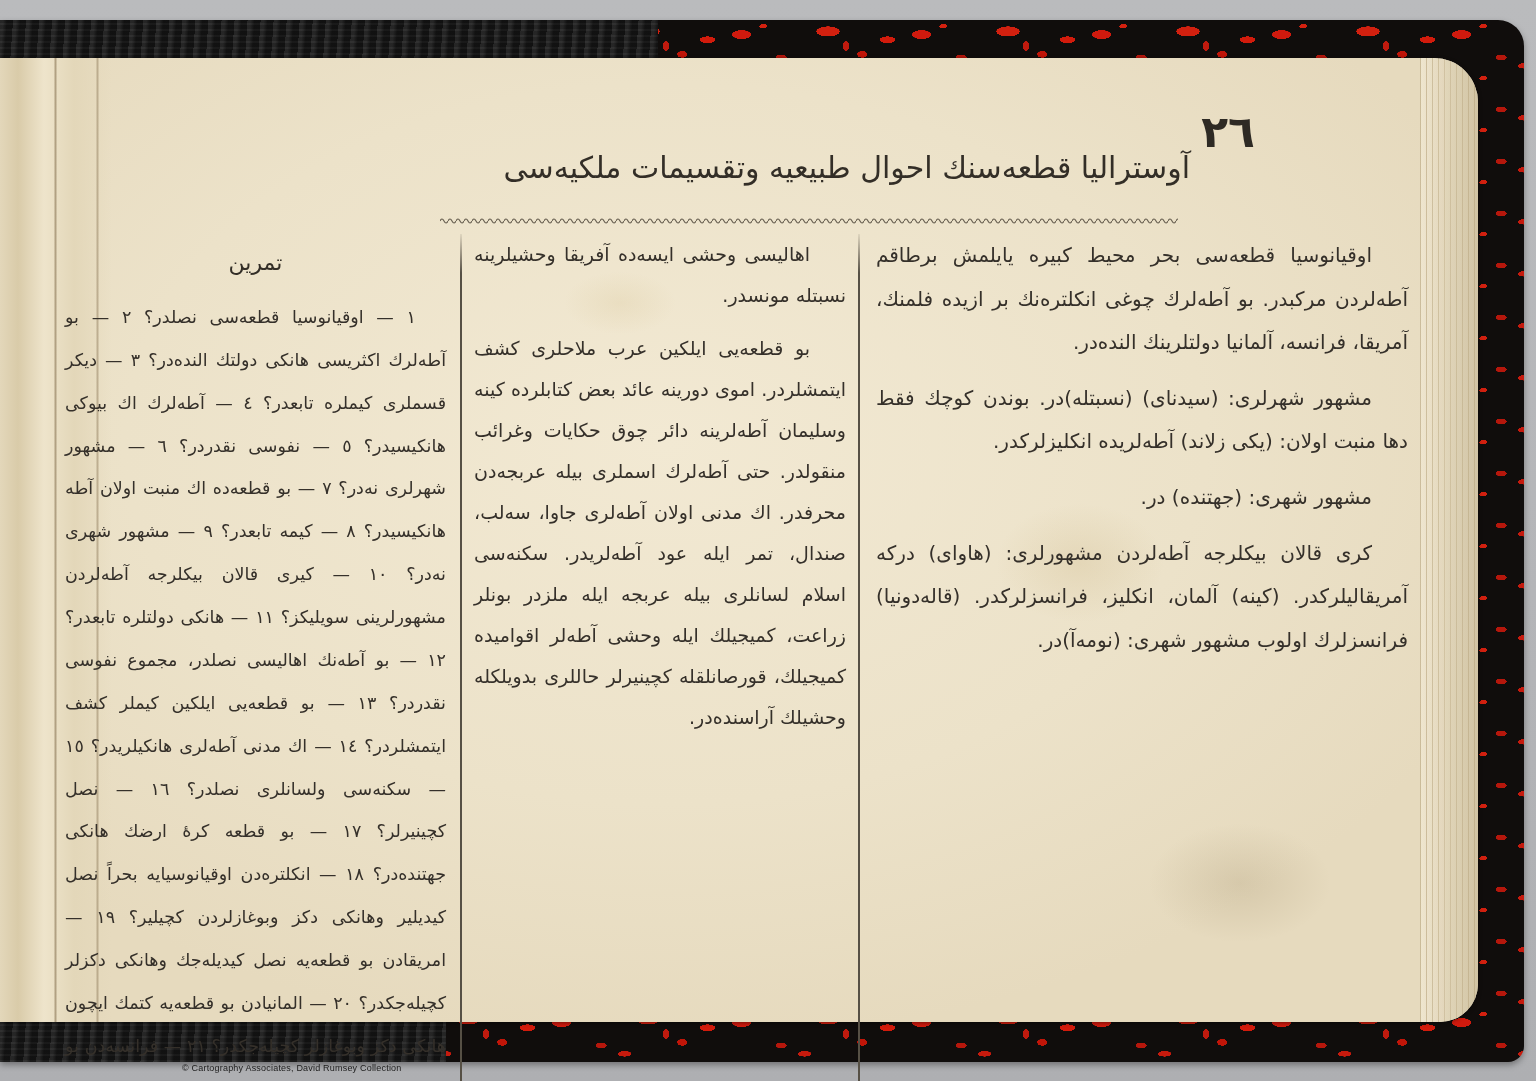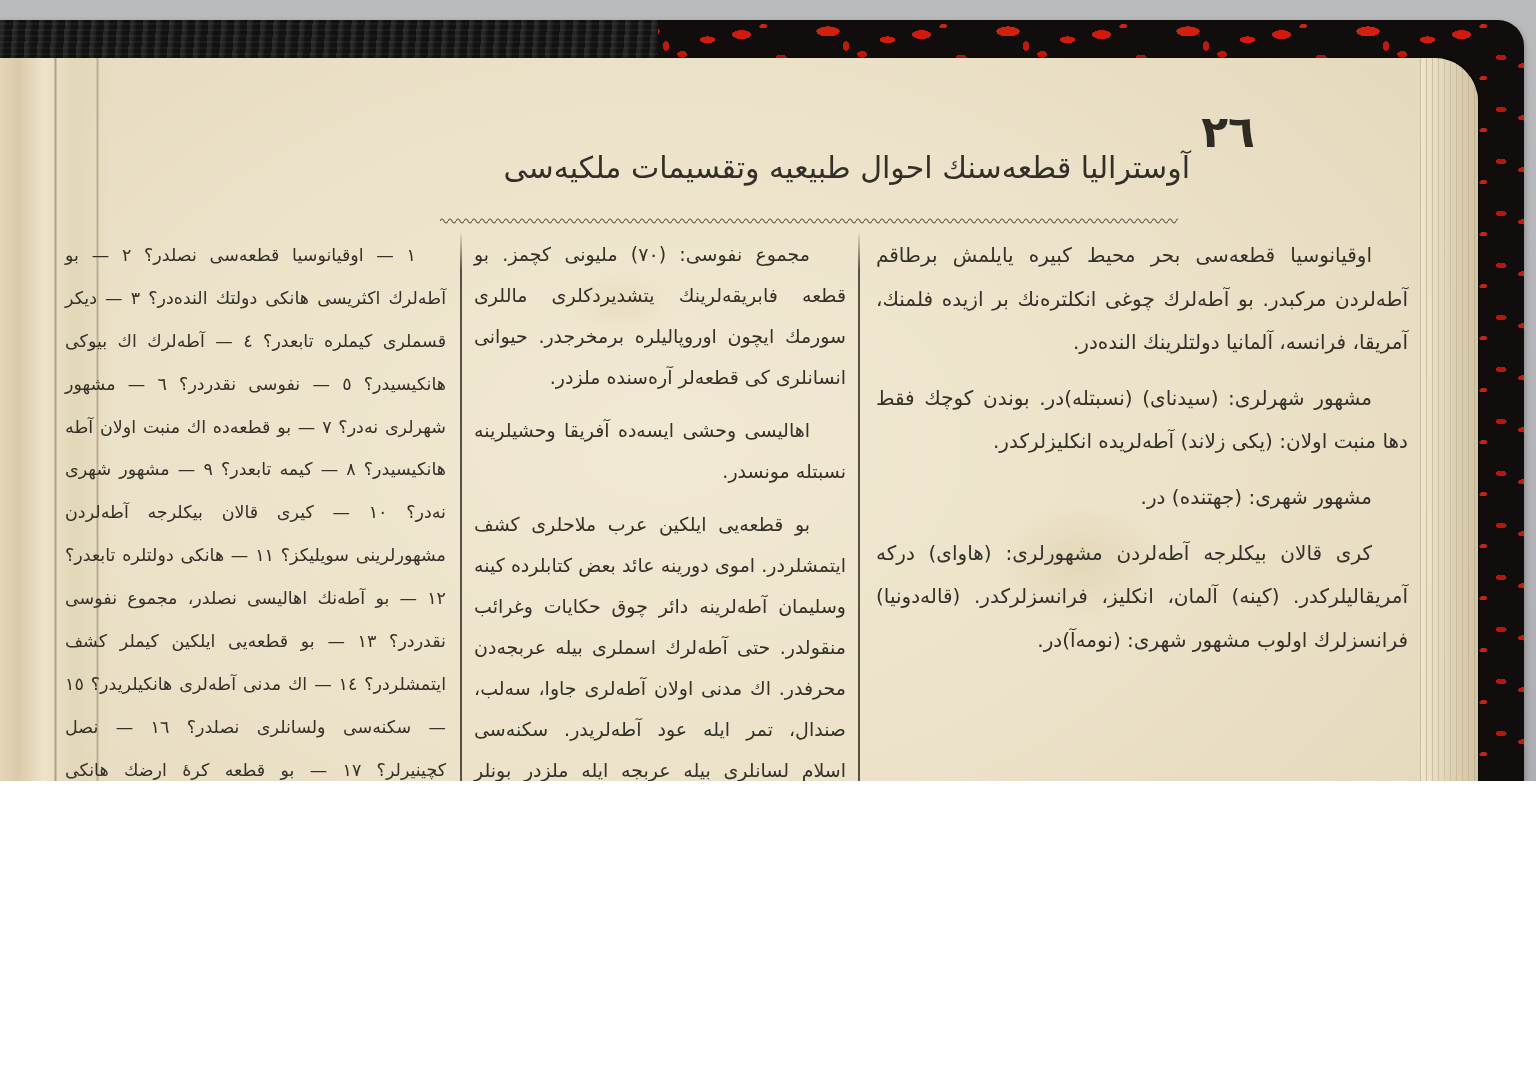"٢٦" .scene { height: 781px -> 1081px }
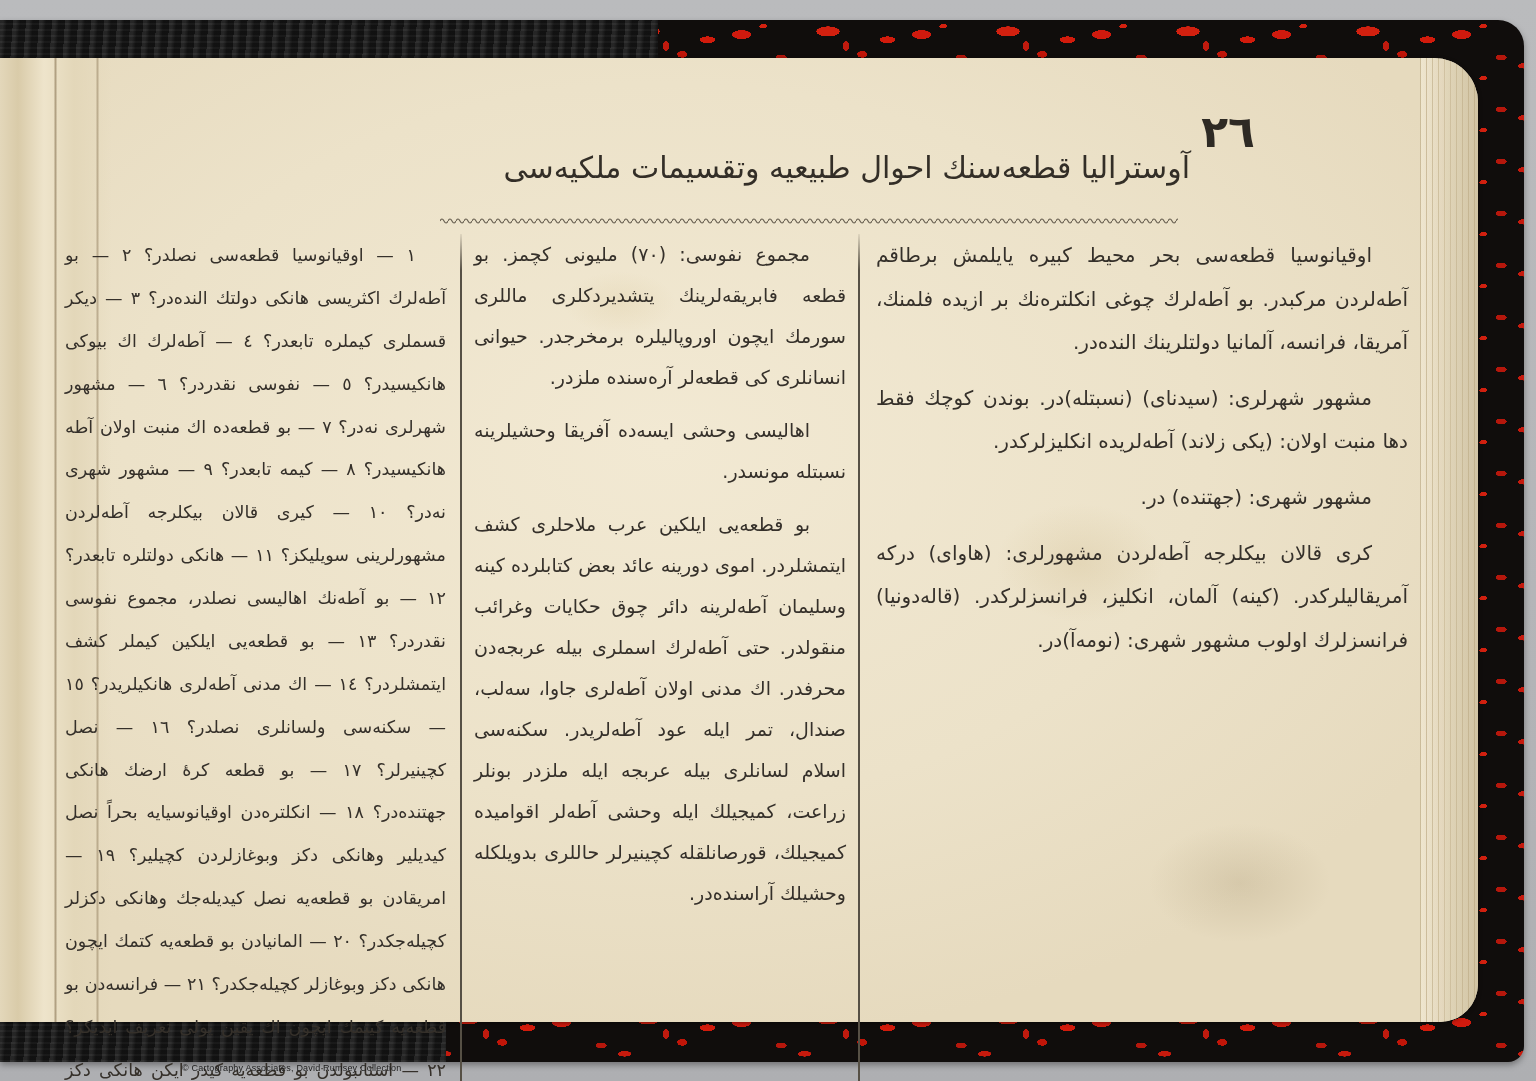"تمرين" h2 { html: none -> <h2>تمرين</h2> }
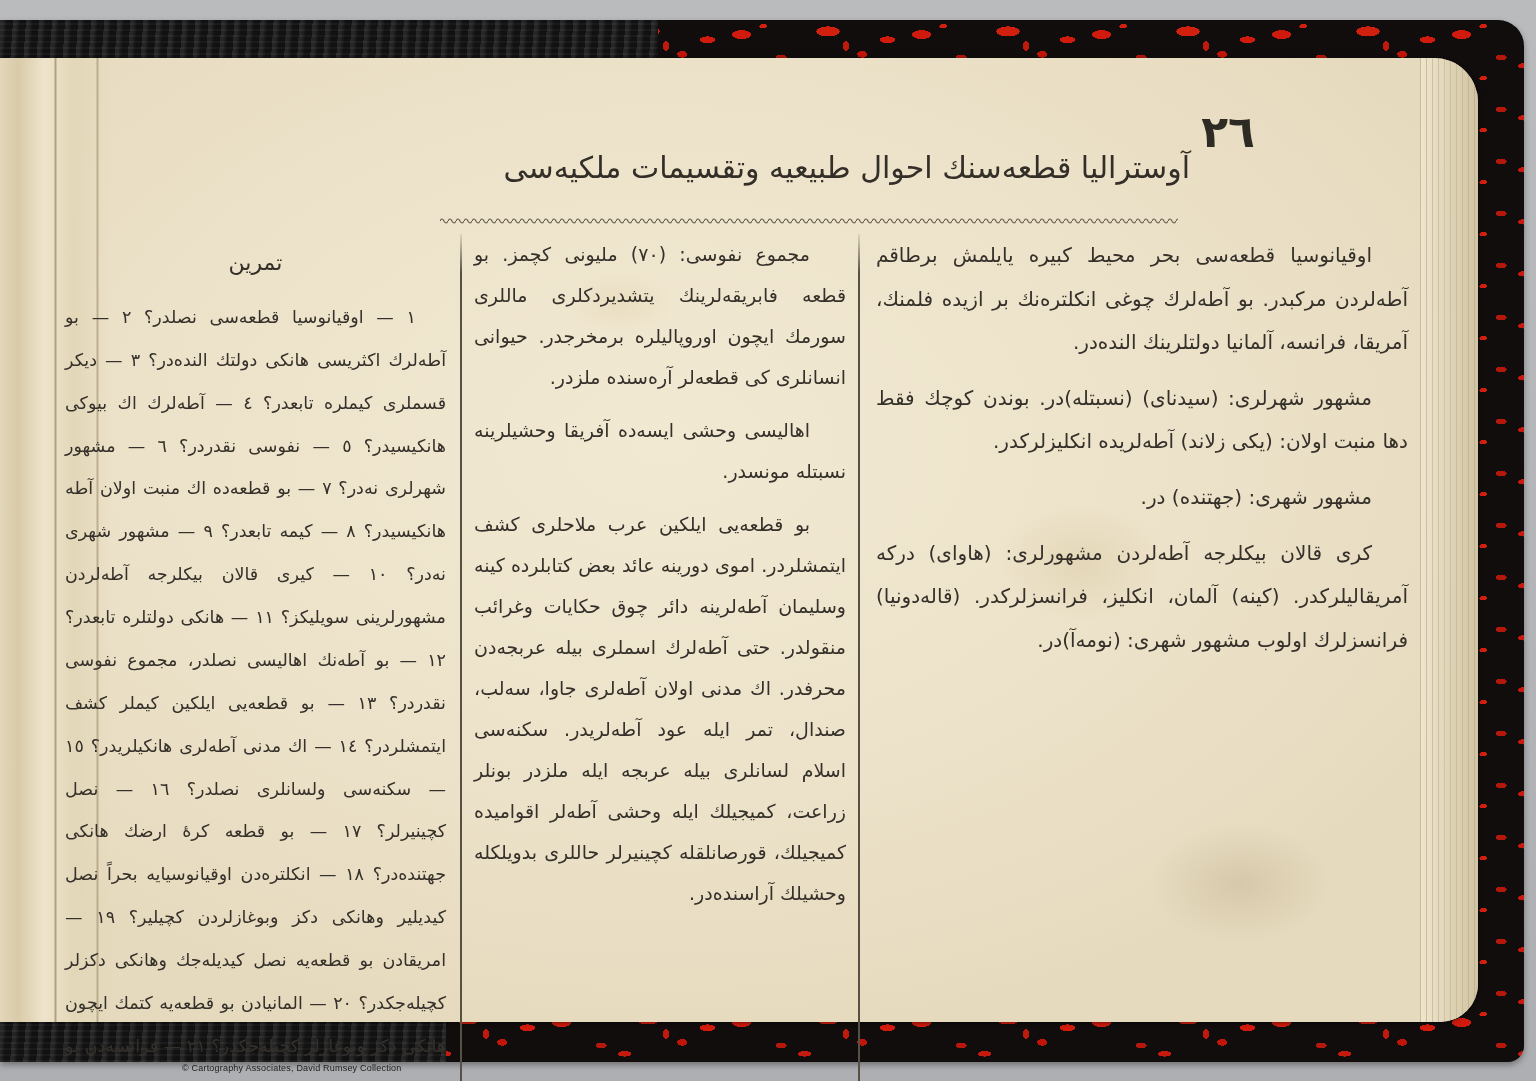"مجموع نفوسى: (٧٠) مليونى كچمز." p { html: <p>مجموع نفوسى: (٧٠) مليونى كچمز. بو قطعه فابريقه‌لرينك يتشديردكلرى ماللرى سورمك ايچون اوروپاليلره برمخرجدر. حيوانى انسانلرى كى قطعه‌لر آره‌سنده ملزدر.</p> -> none }
